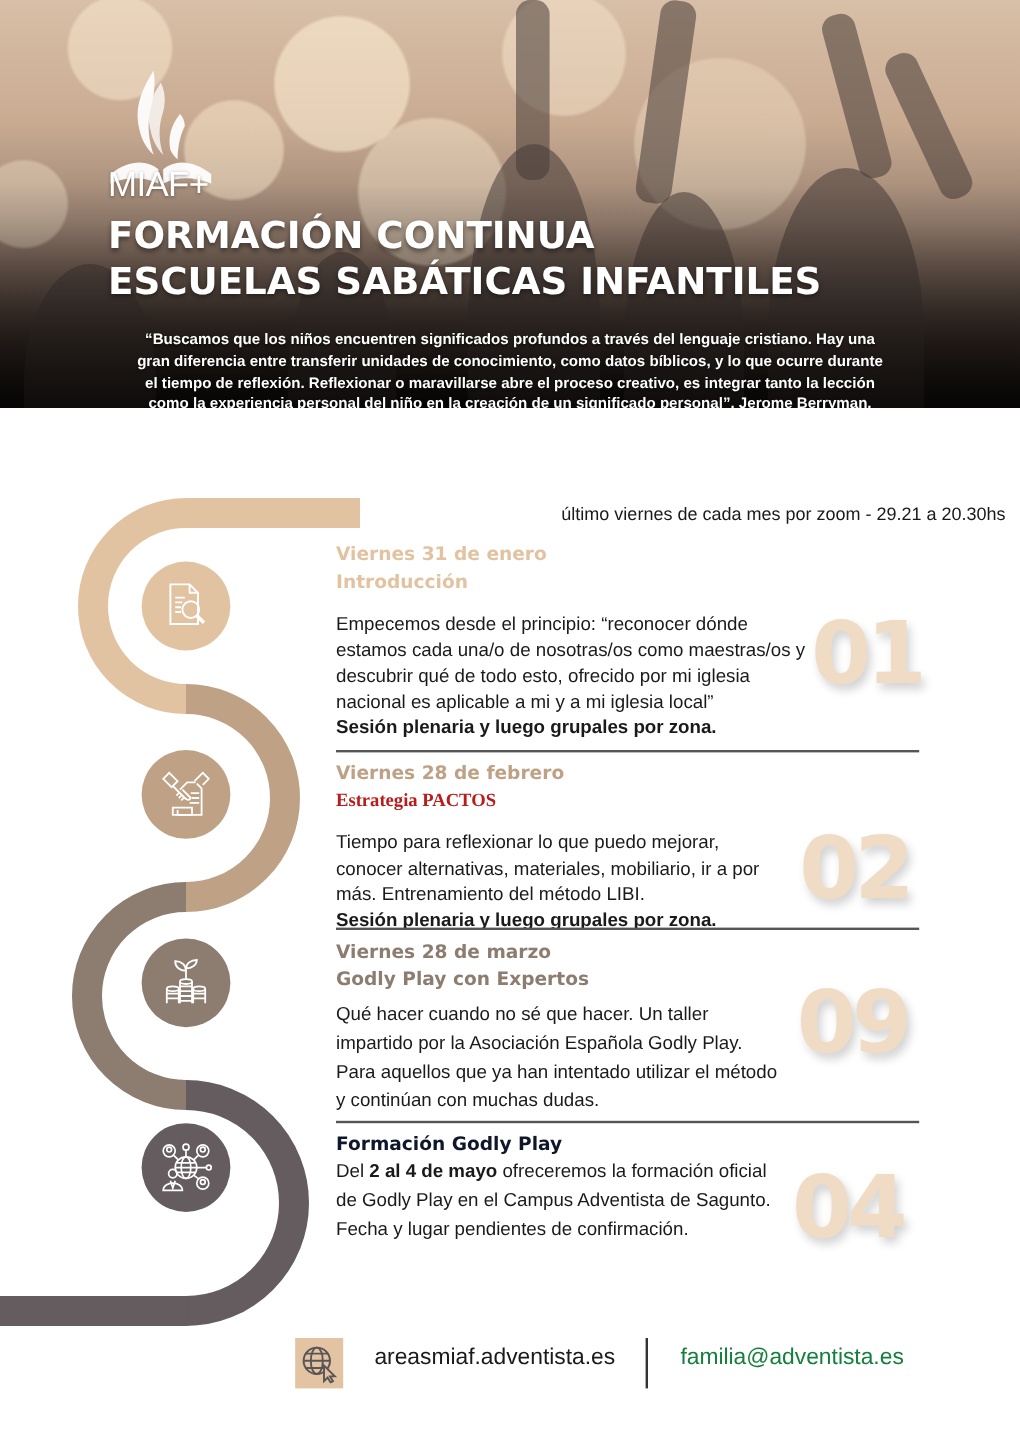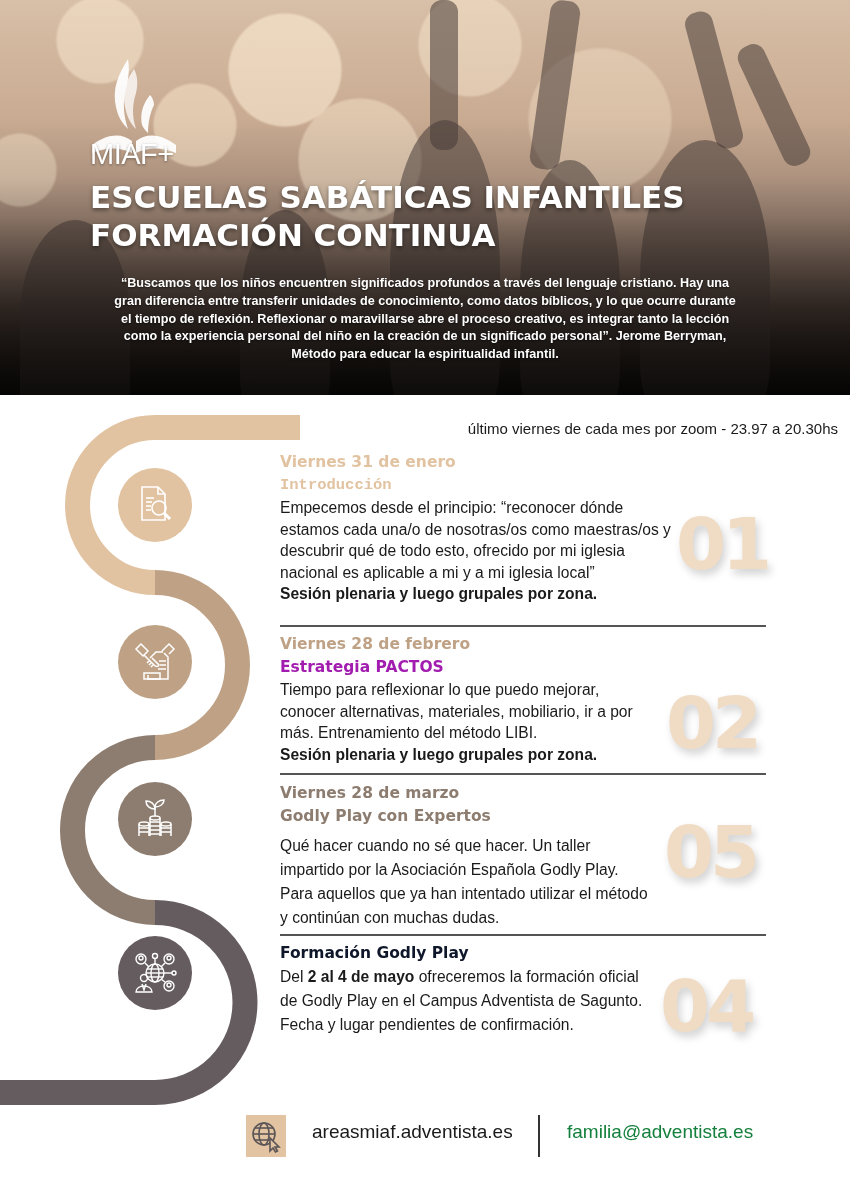"MIAF+" .hero { height: 395px -> 340px }
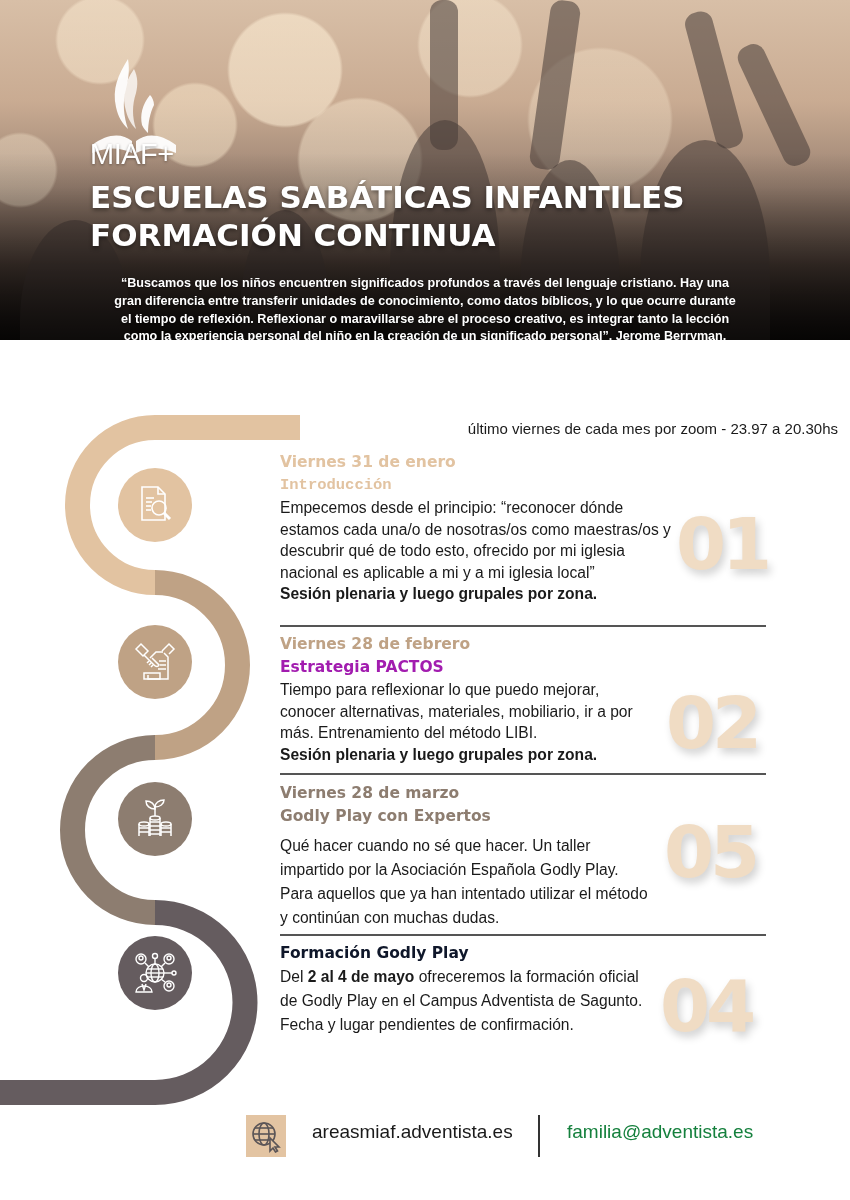"ESCUELAS SABÁTICAS INFANTILES" div { order: before "FORMACIÓN CONTINUA" -> after "FORMACIÓN CONTINUA" }
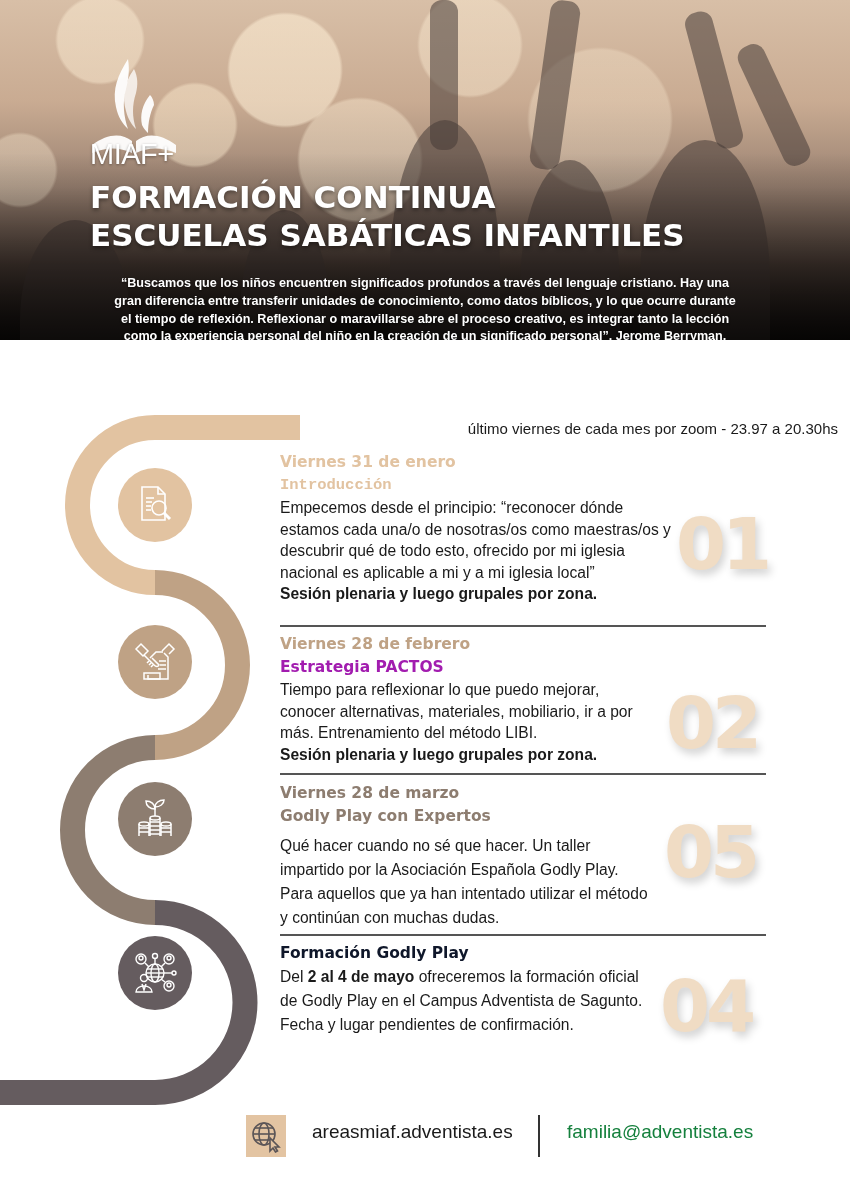"último viernes de cada mes" div.schedule-label { text: 23.97 -> 29.21 }
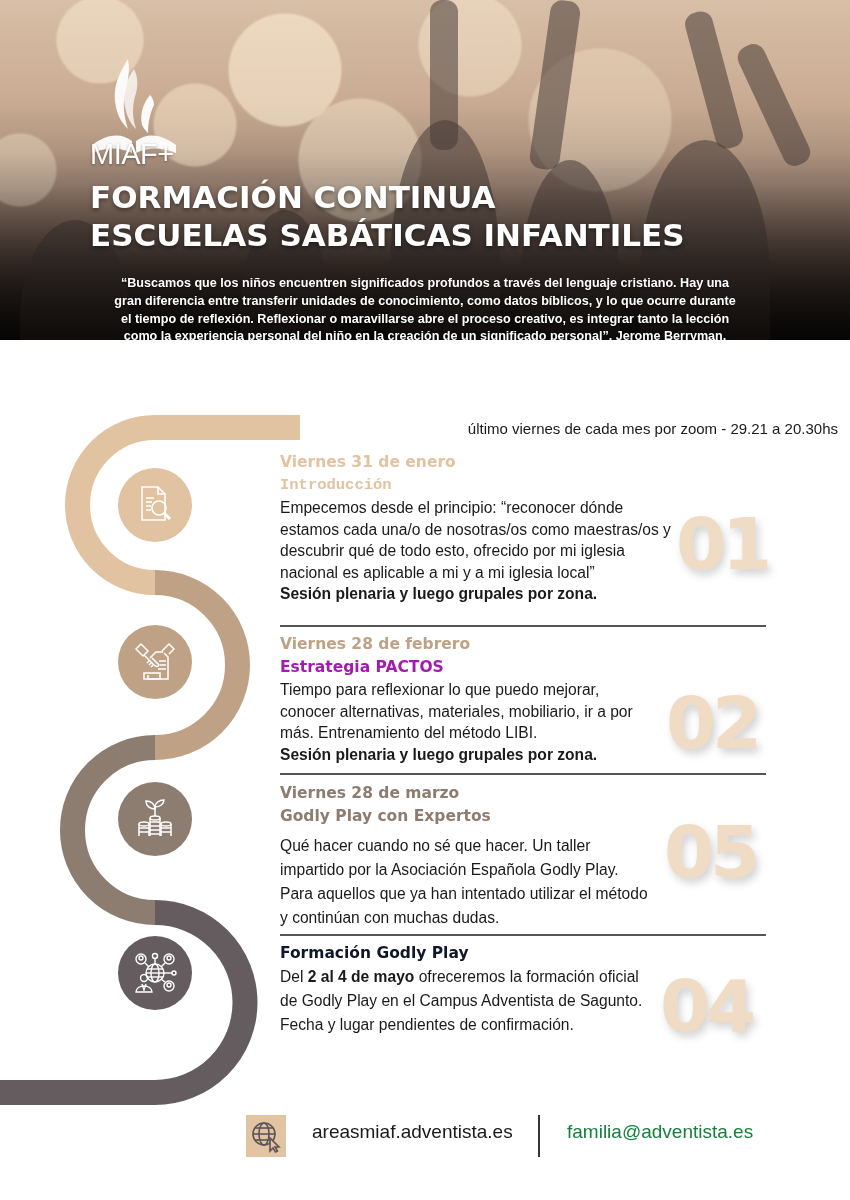"Introducción" div.session-topic { font-family: Liberation Mono, monospace -> none }
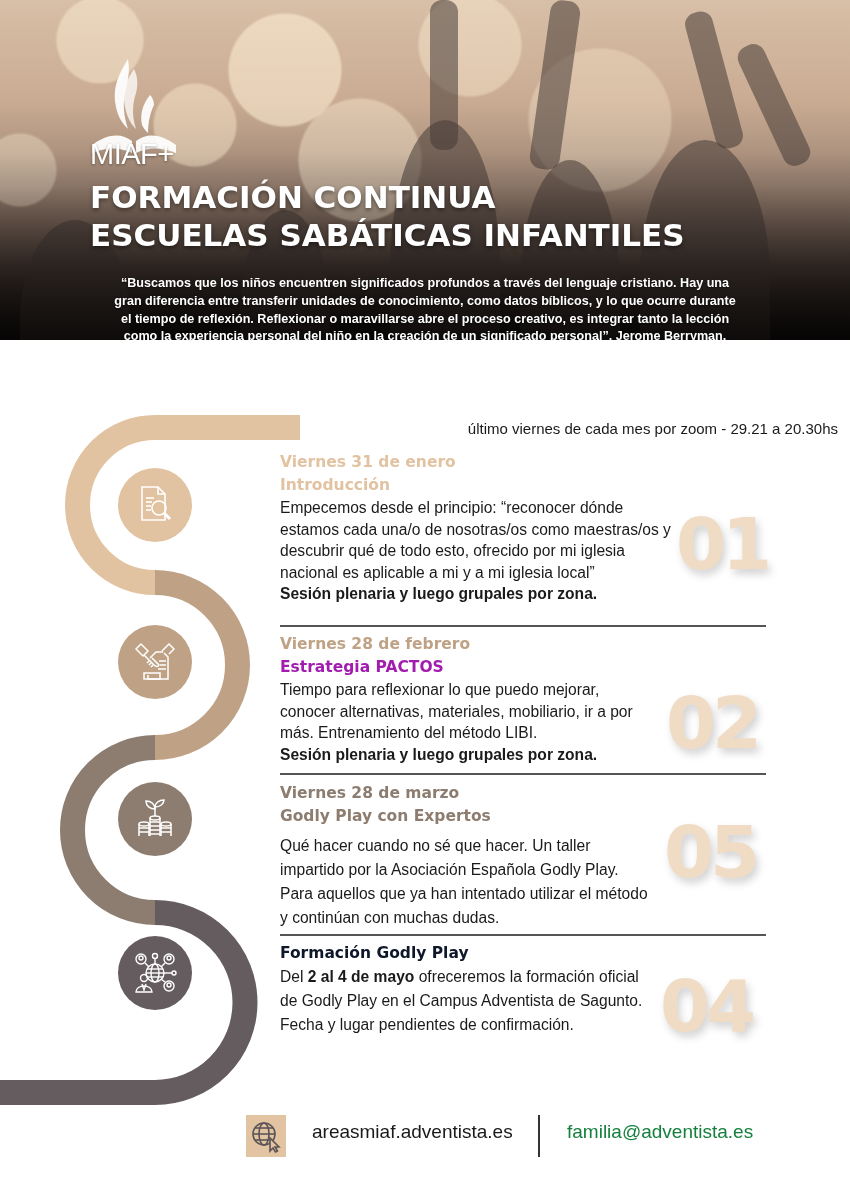"Empecemos desde el principio: “reconocer" .session-body { margin-top: 0 -> 13px }
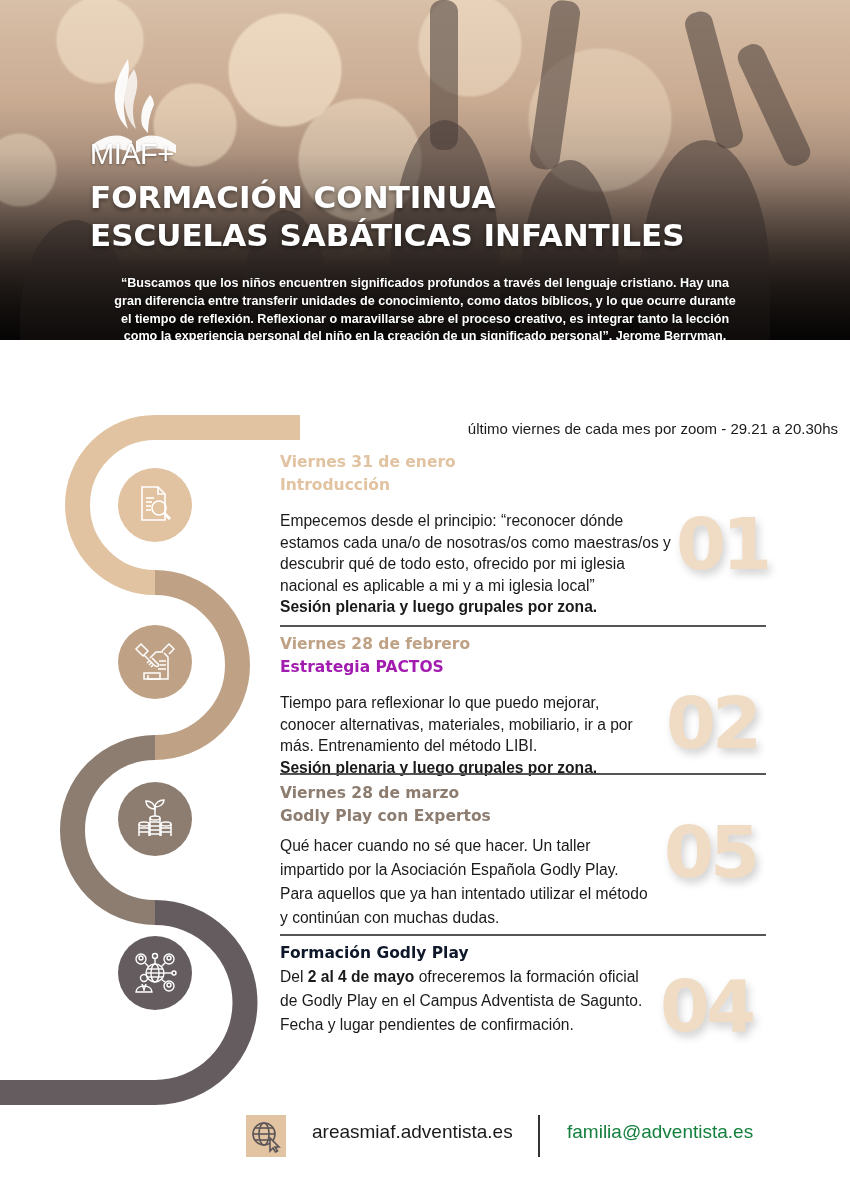"Estrategia PACTOS" div.session-topic { color: #a21caf -> #b91c1c; font-family: none -> Liberation Serif, serif }
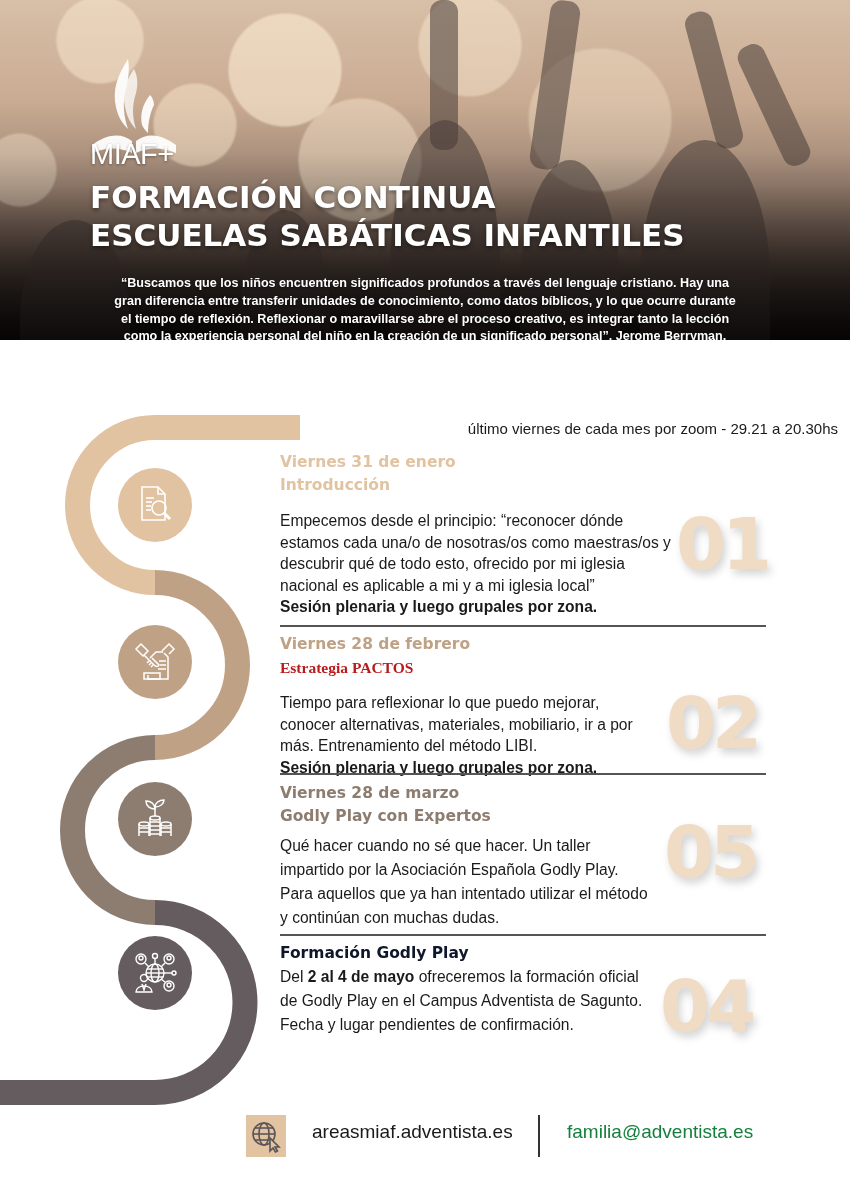"05" div.big-num { text: 05 -> 09 }
